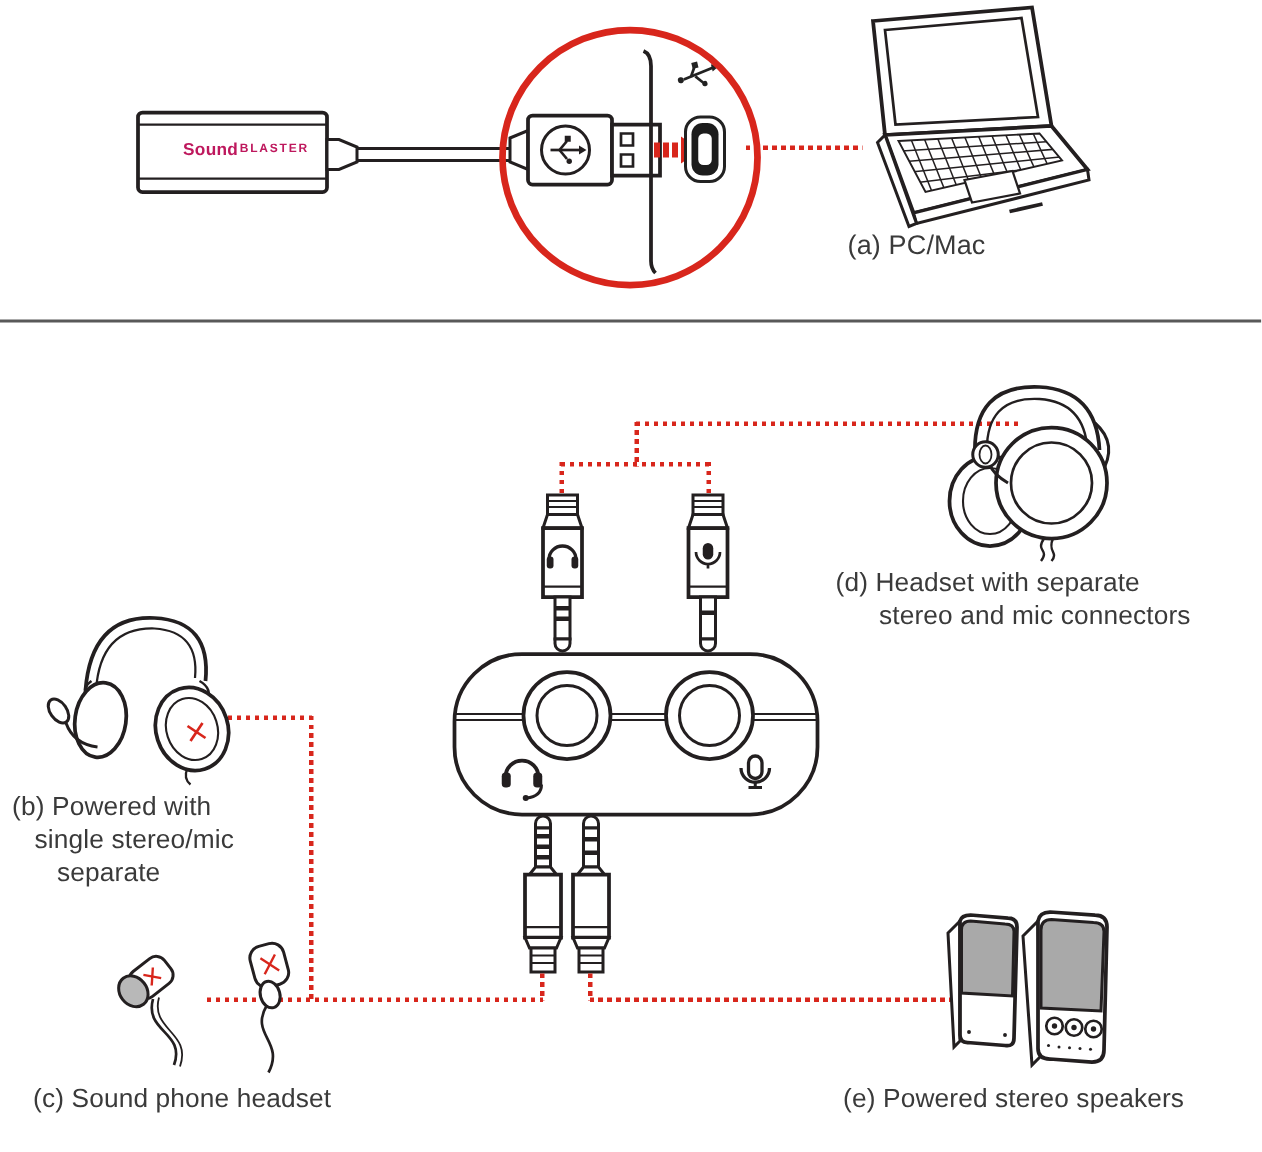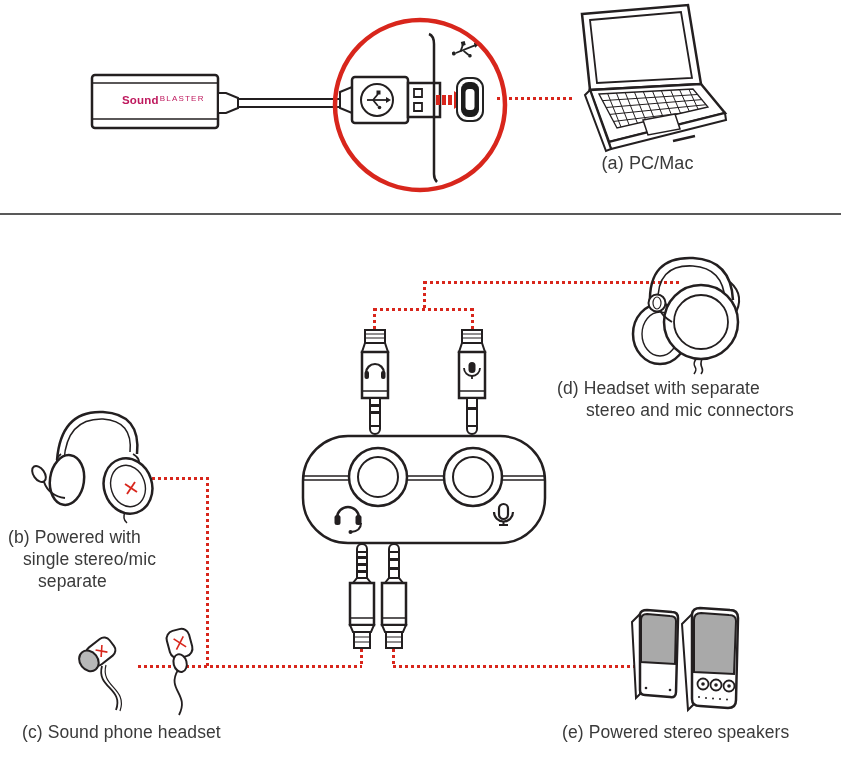"BLASTER" .logo .r { font-weight: 400 -> 700 }
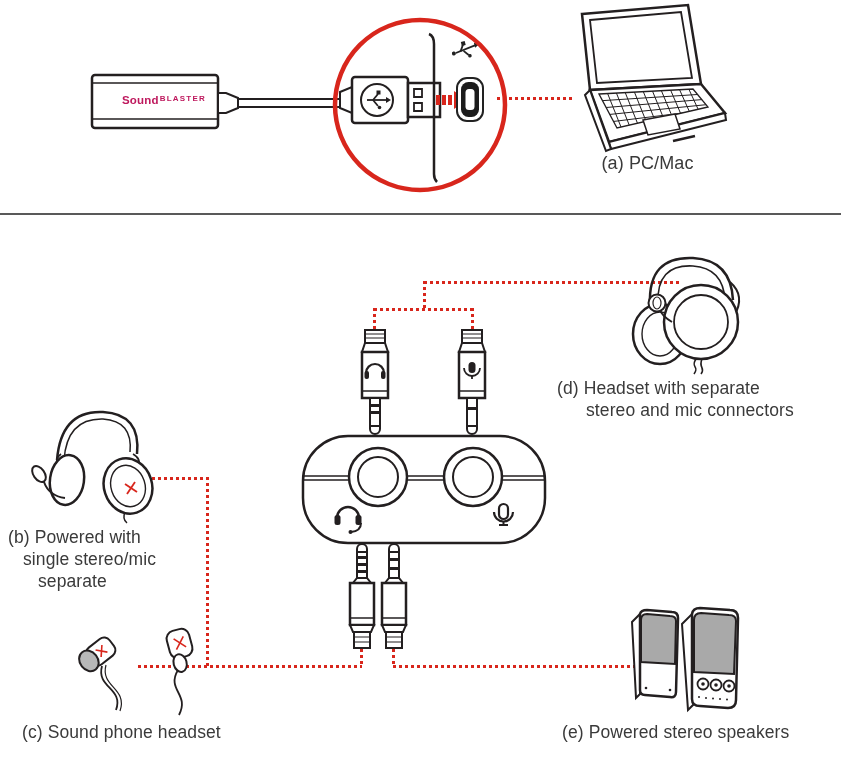"(a) PC/Mac" .label-a { text-align: center -> left }
